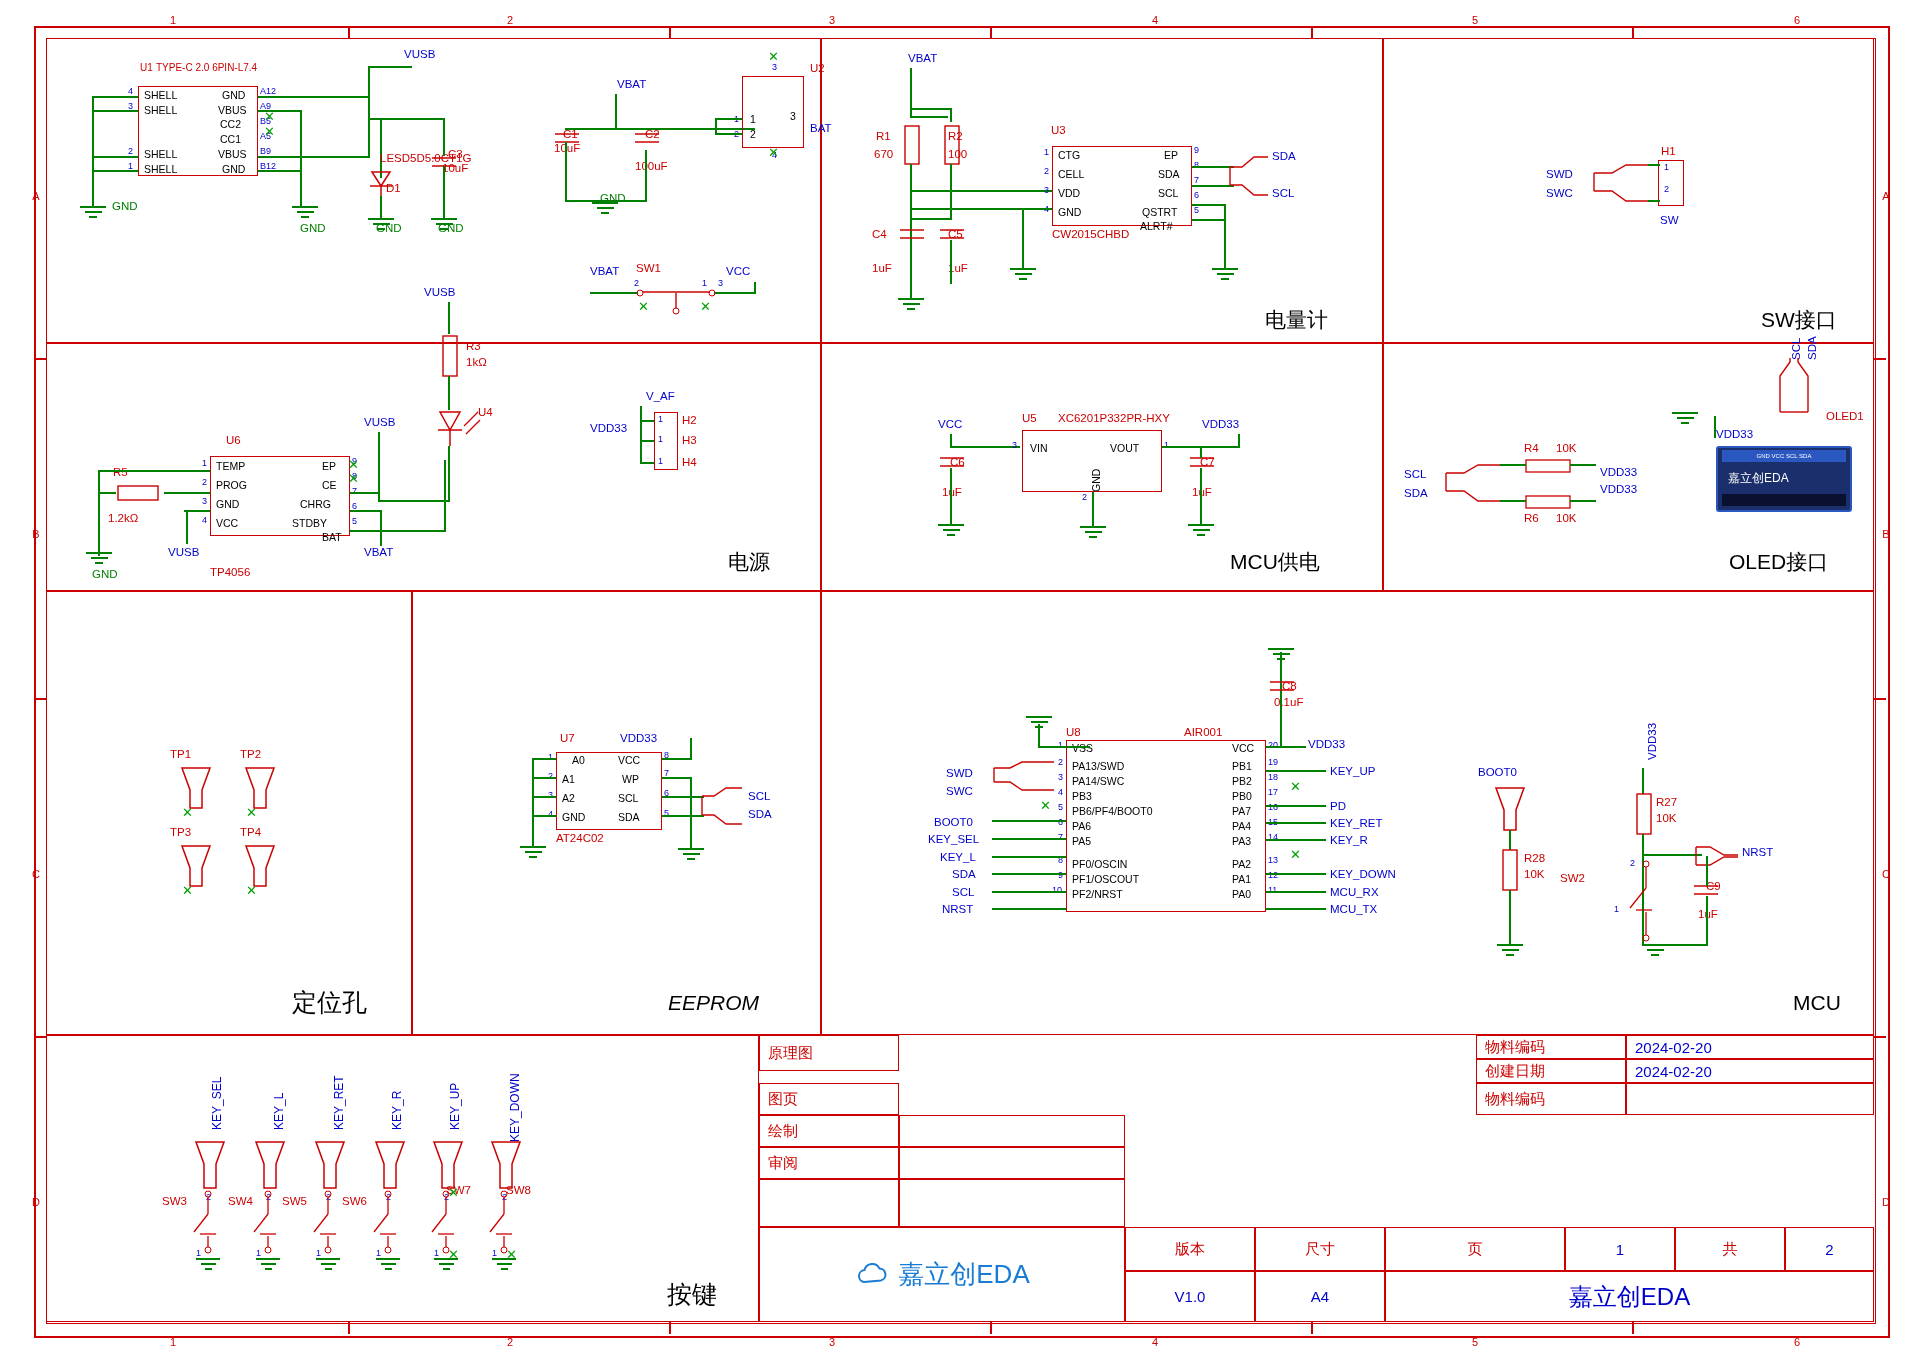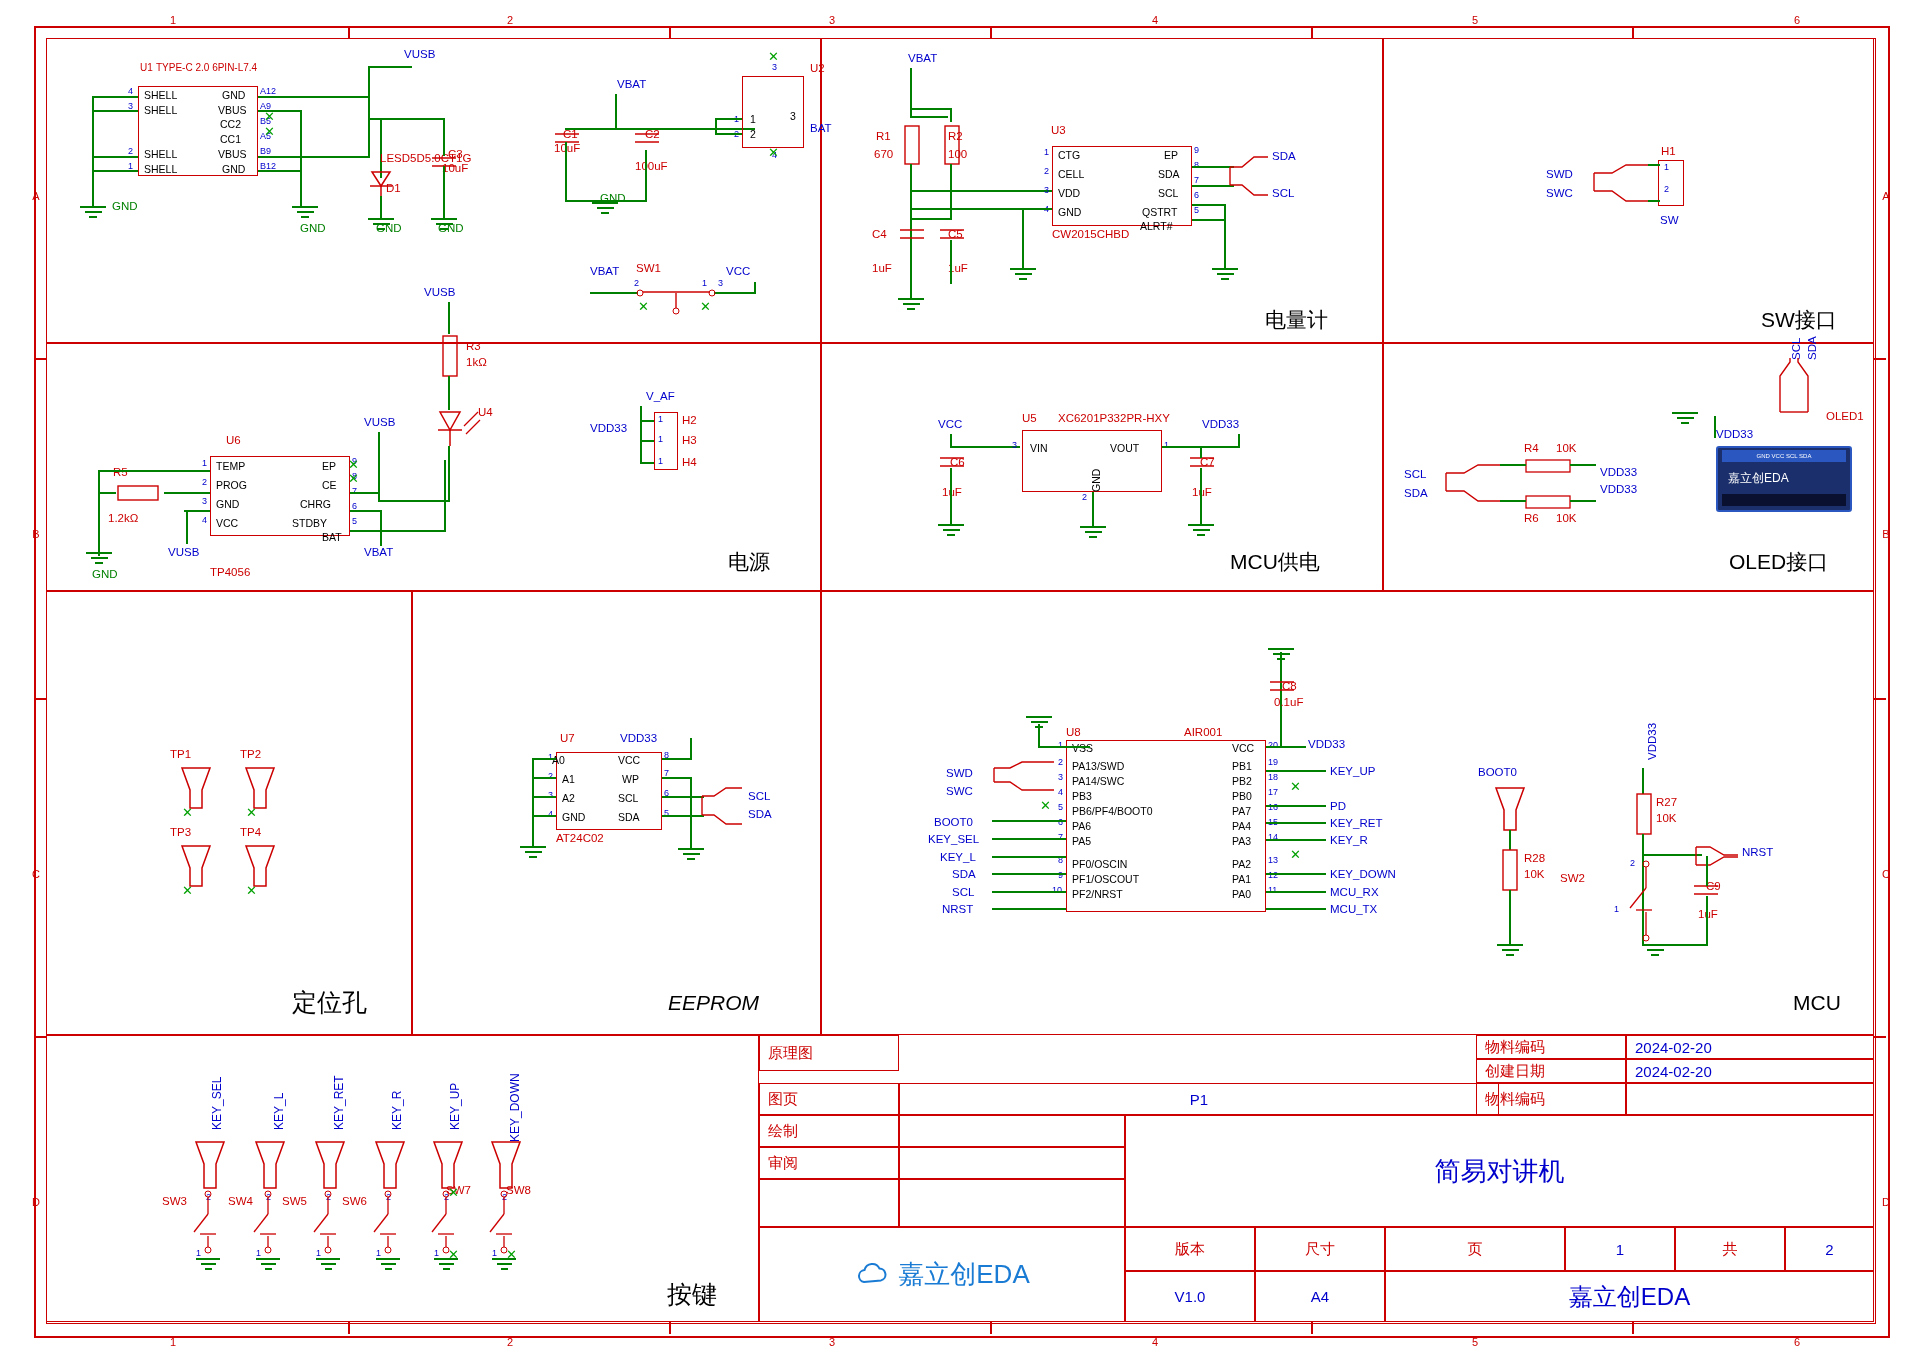"A0" div.pin { left: 552px -> 572px }
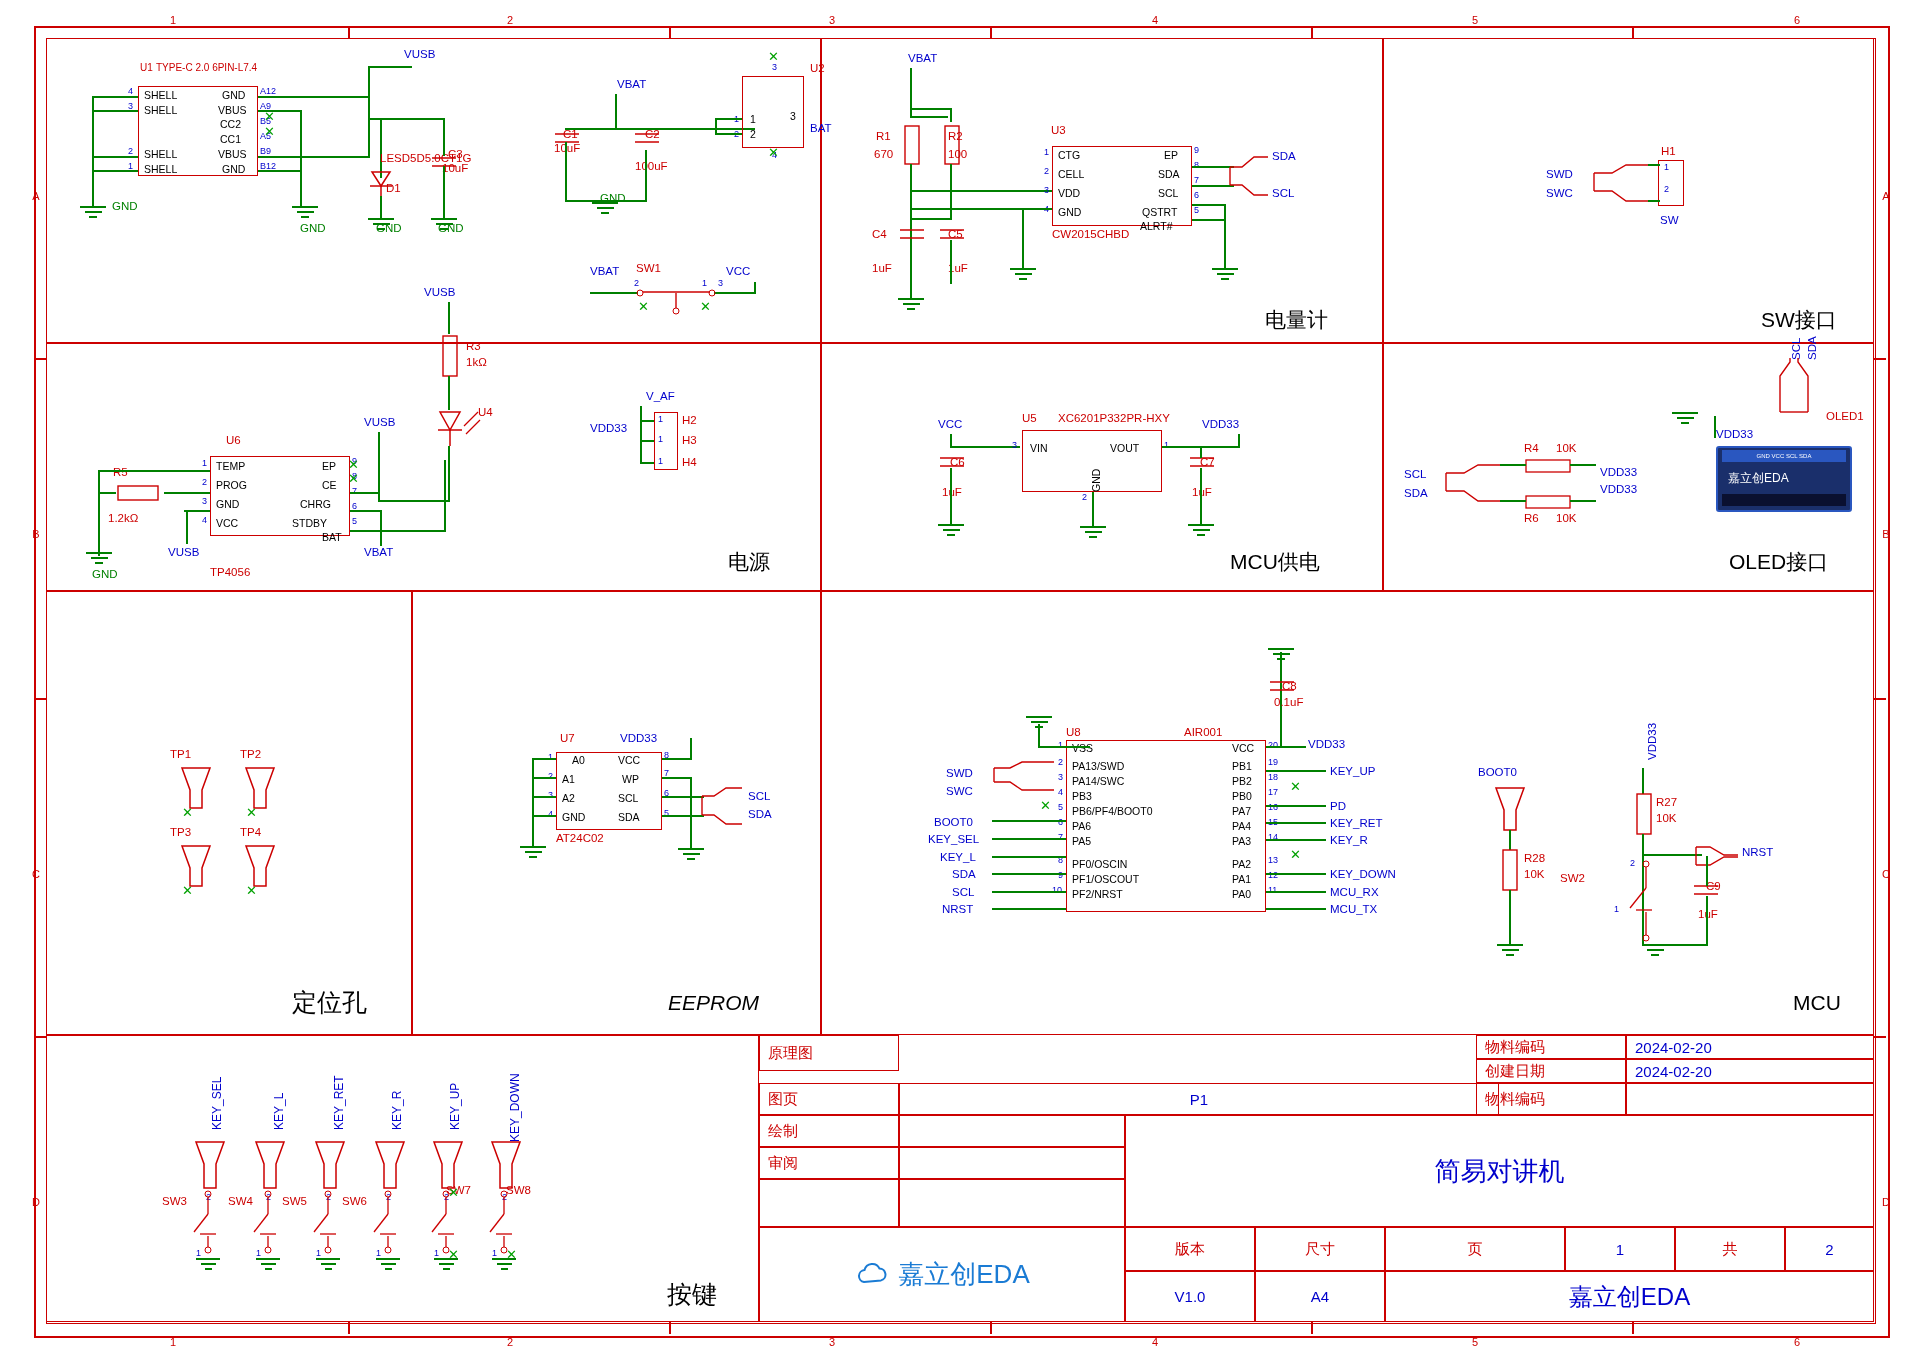"P1" div.tb { html: <div>P1</div> -> none }
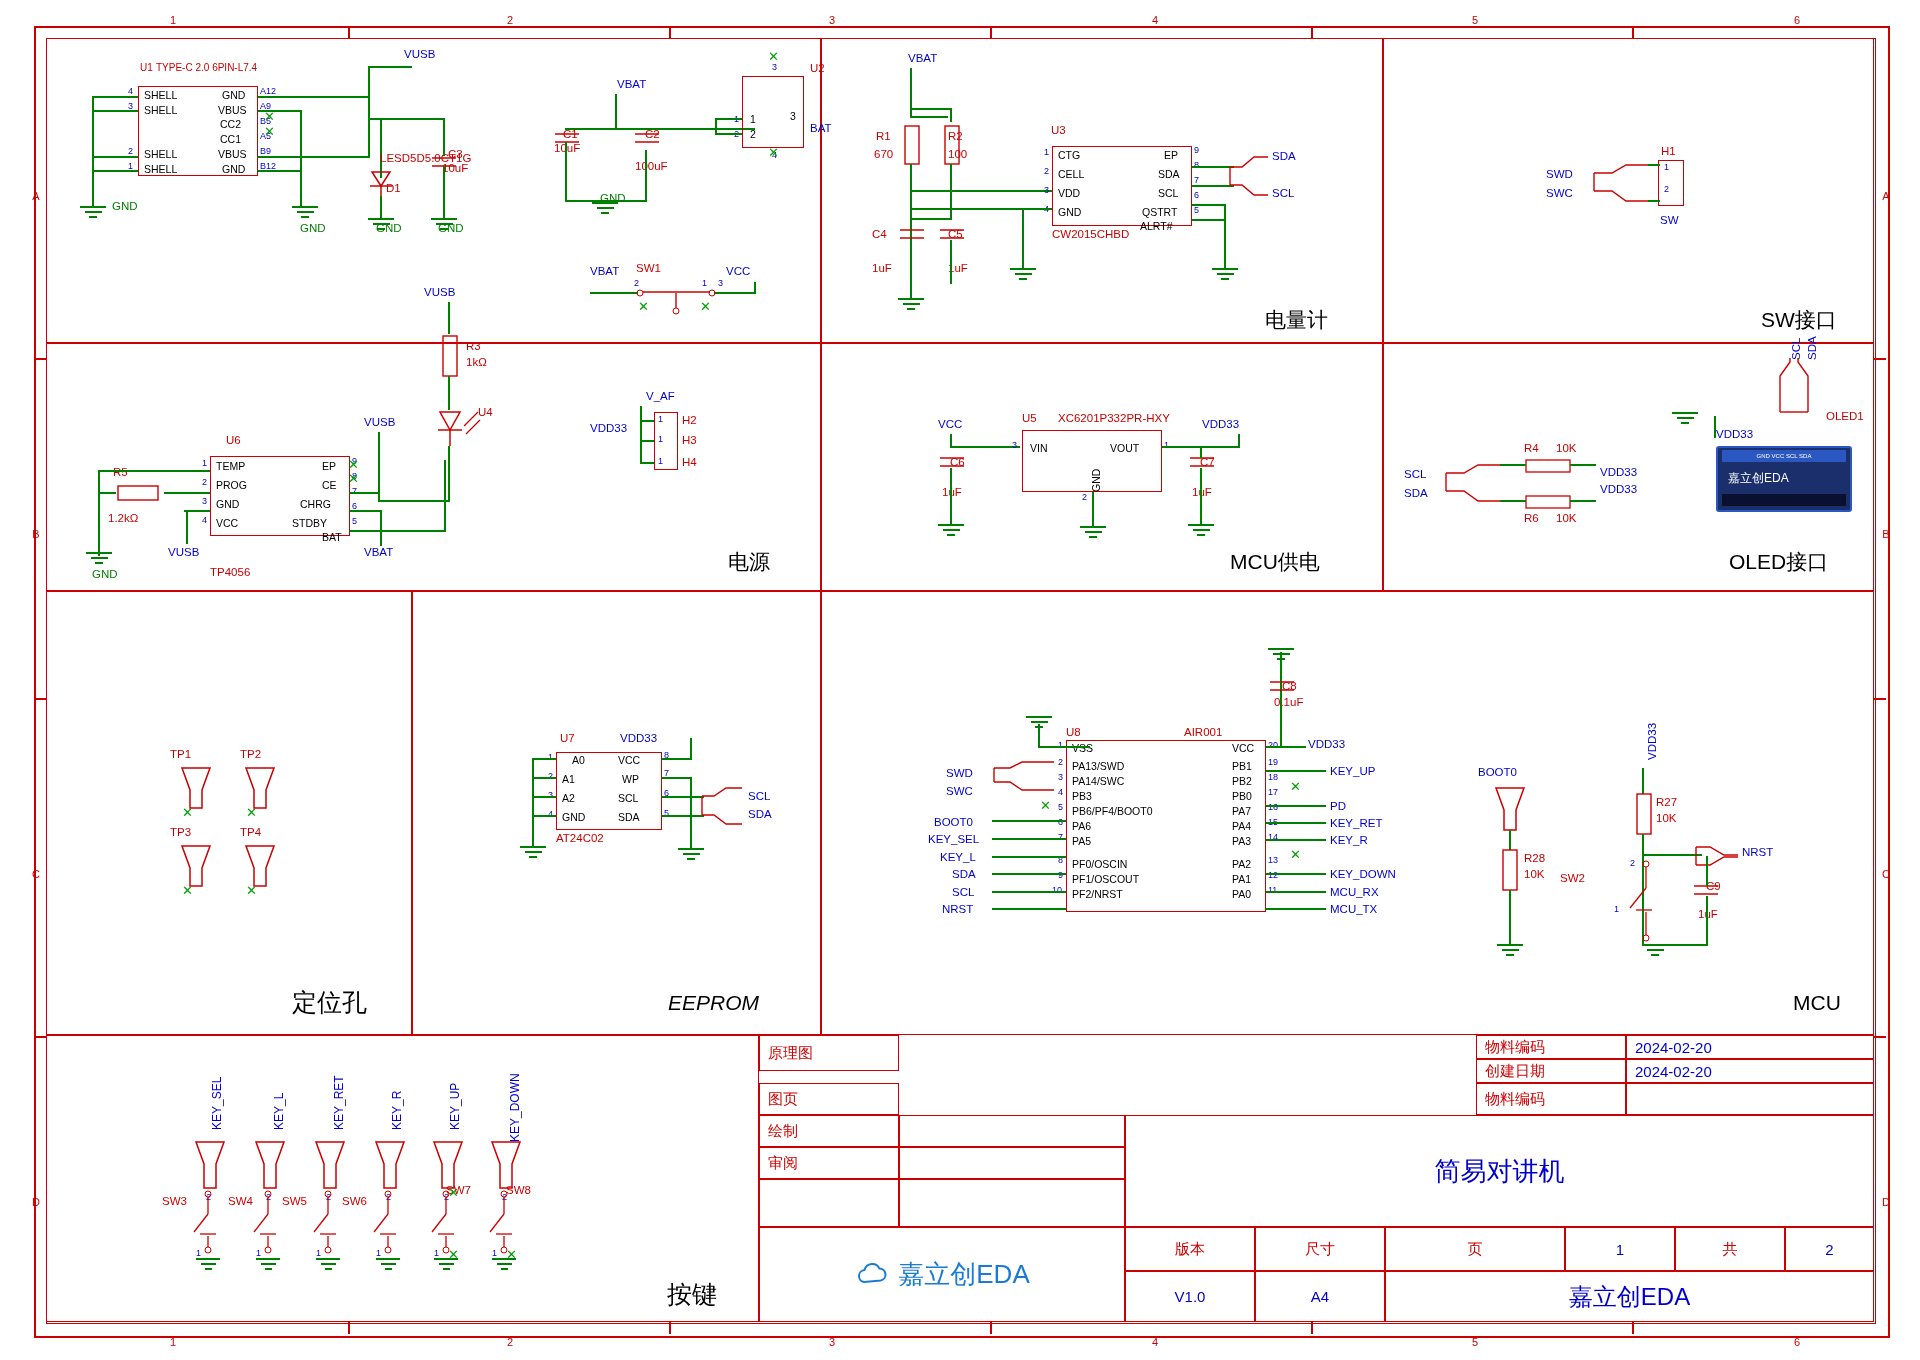"简易对讲机" div.tb { html: <div>简易对讲机</div> -> none }
